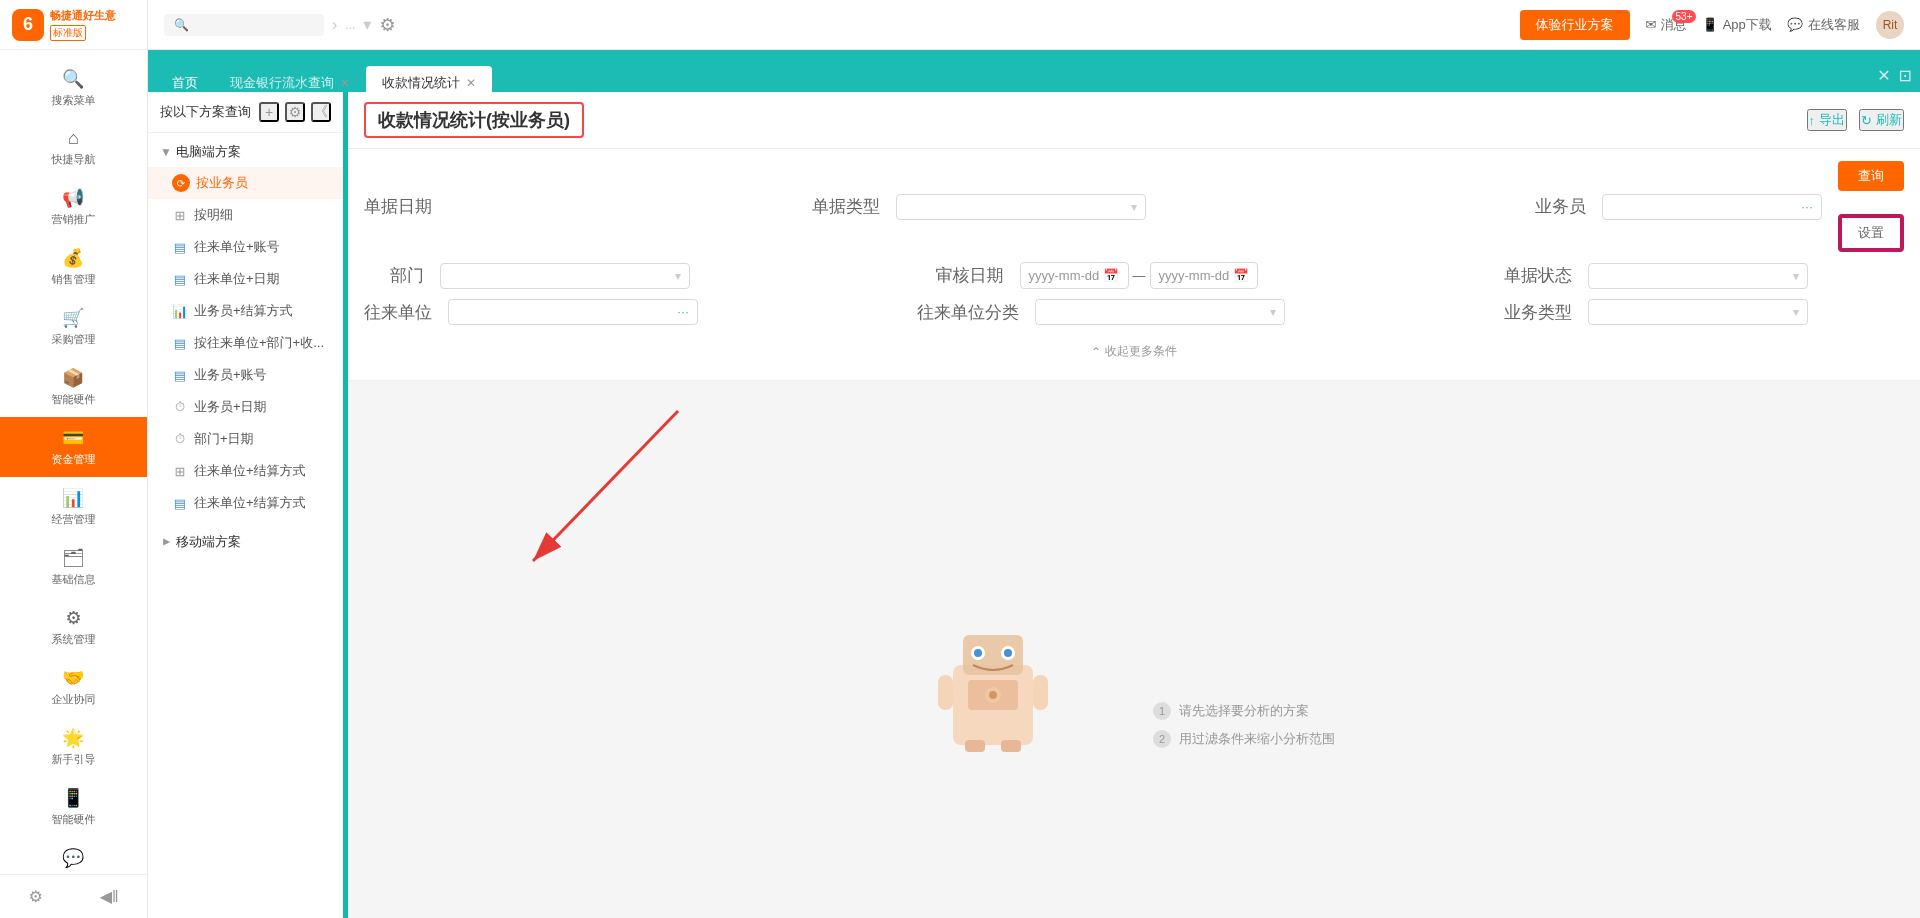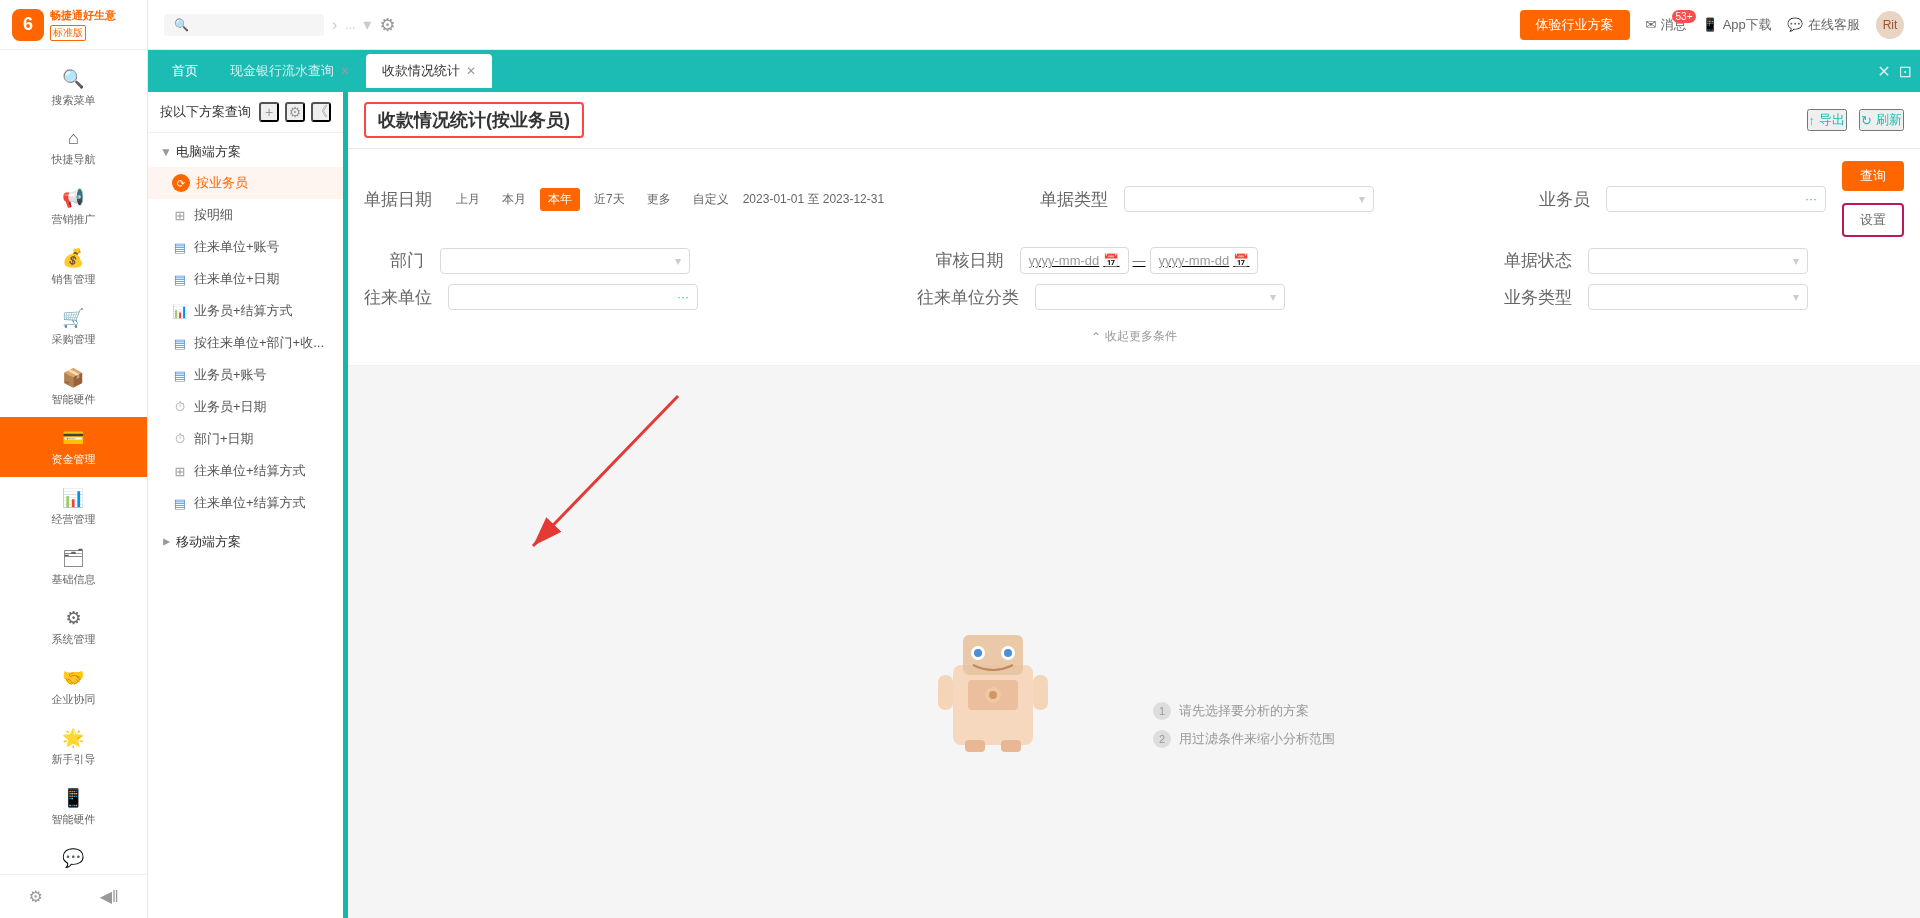"首页" .tab-bar { align-items: center -> flex-start; padding: 4px 8px -> 16px 8px }
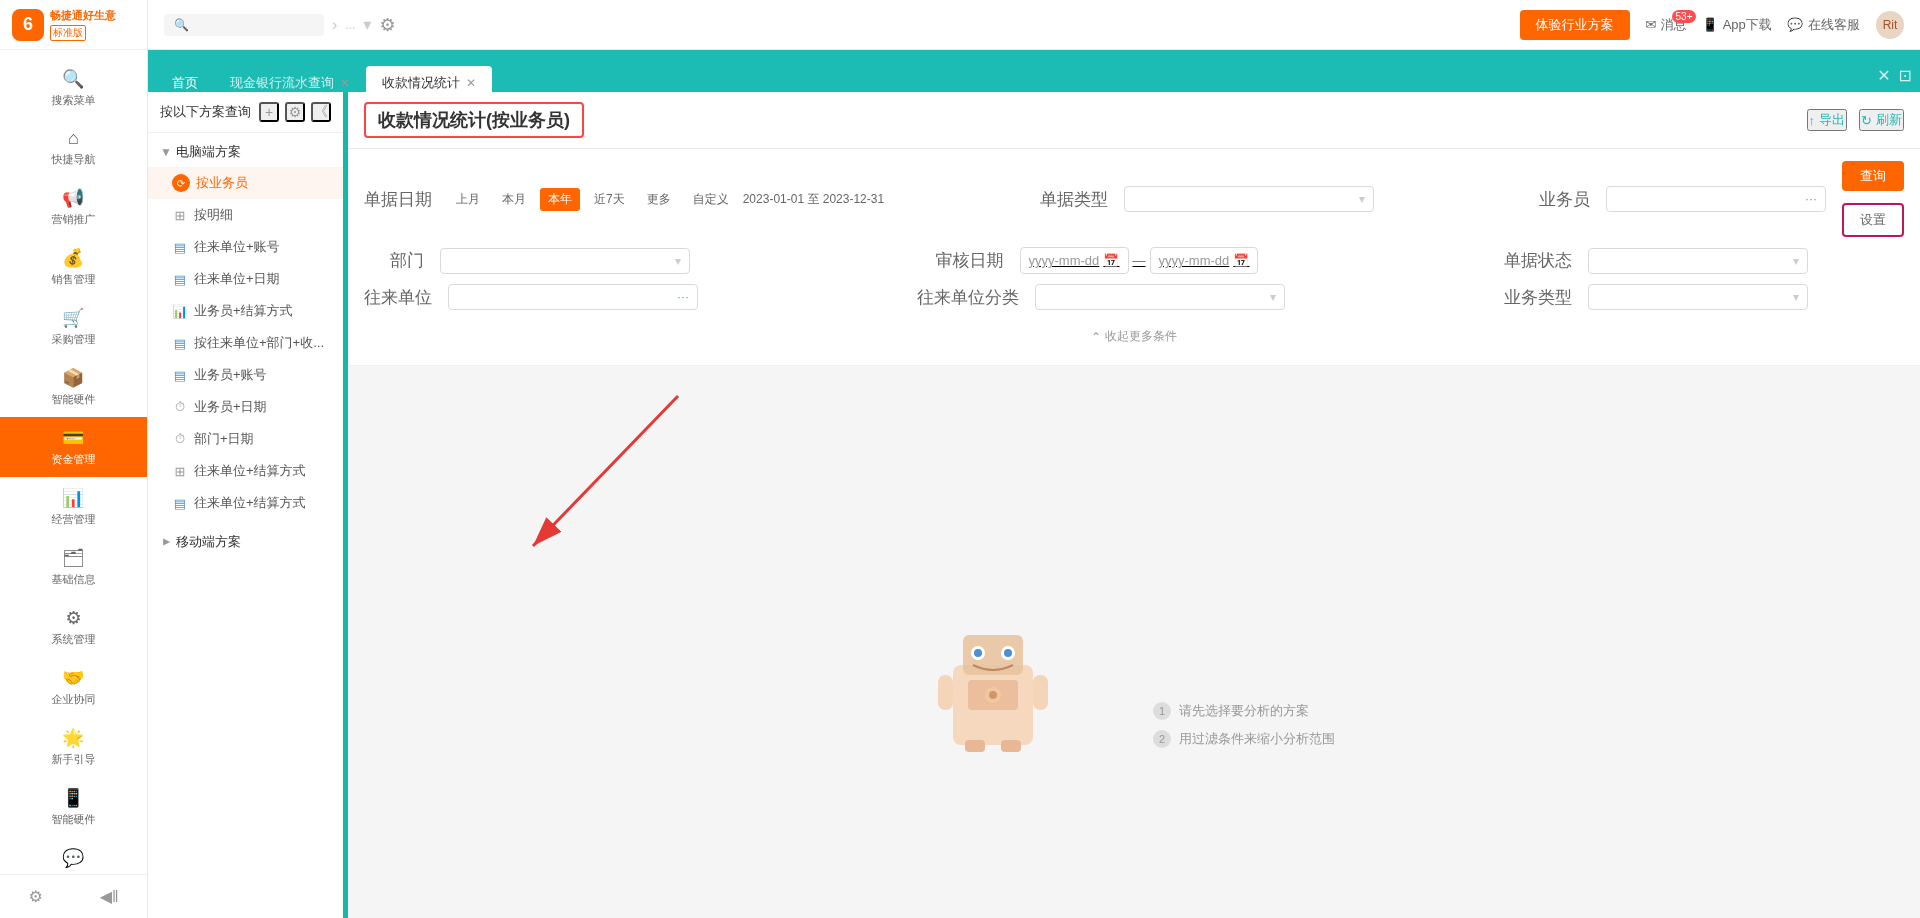"上月" div.filter-date-group { html: <div> <button>上月</button> <button>本月</button> <button>本年</button> <button>近7天</button> <button>更多</button> <button>自定义</button> <span>2023-01-01 至 2023-12-31</span> </div> -> none }
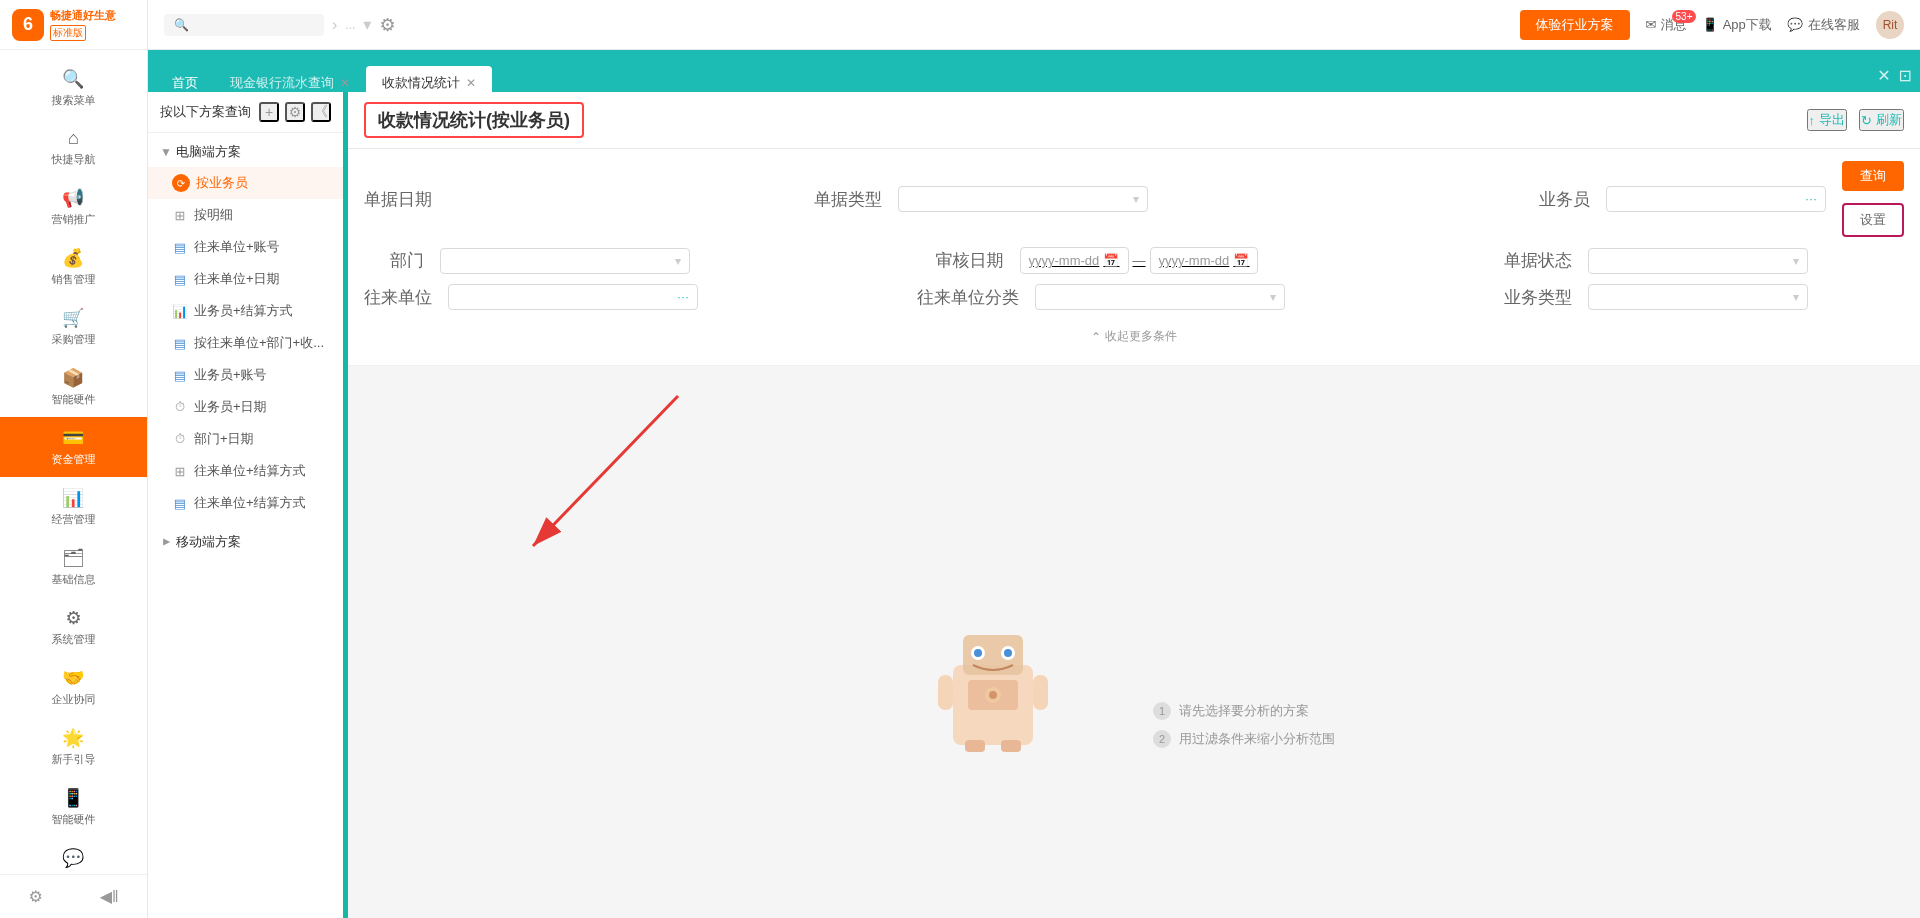"设置" .btn-settings { border: 2px solid #be185d -> 4px solid #be185d; margin-top: none -> 11px }
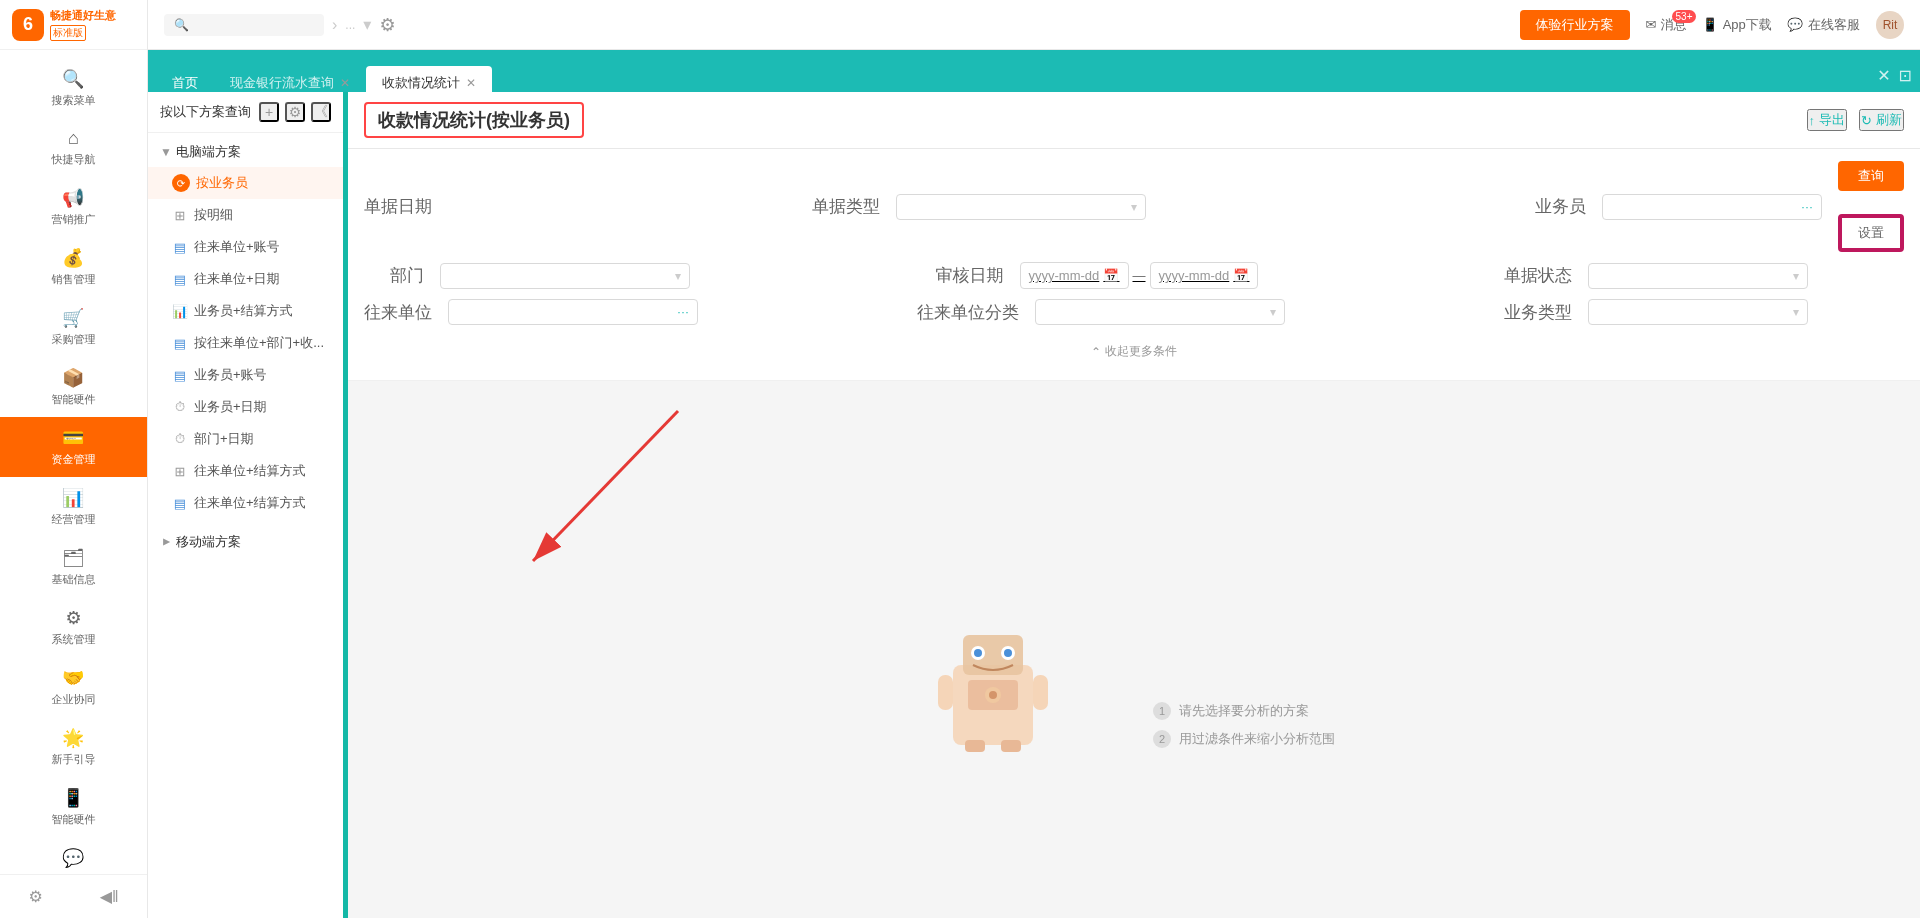"yyyy-mm-dd" .date-input-group { text-decoration: underline -> none }
